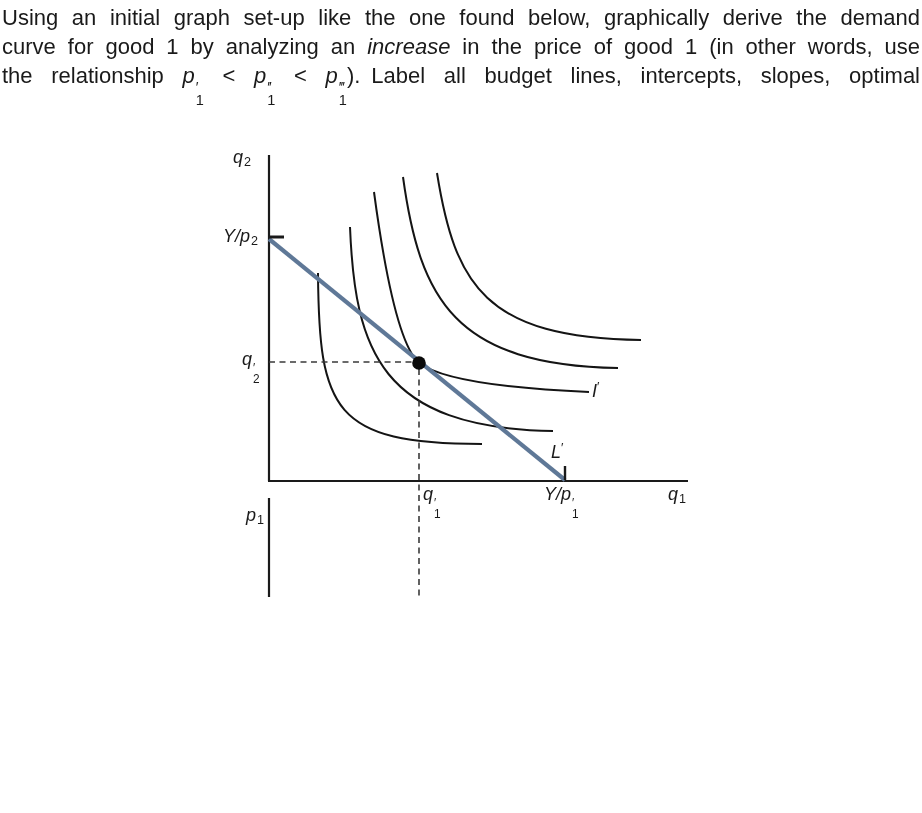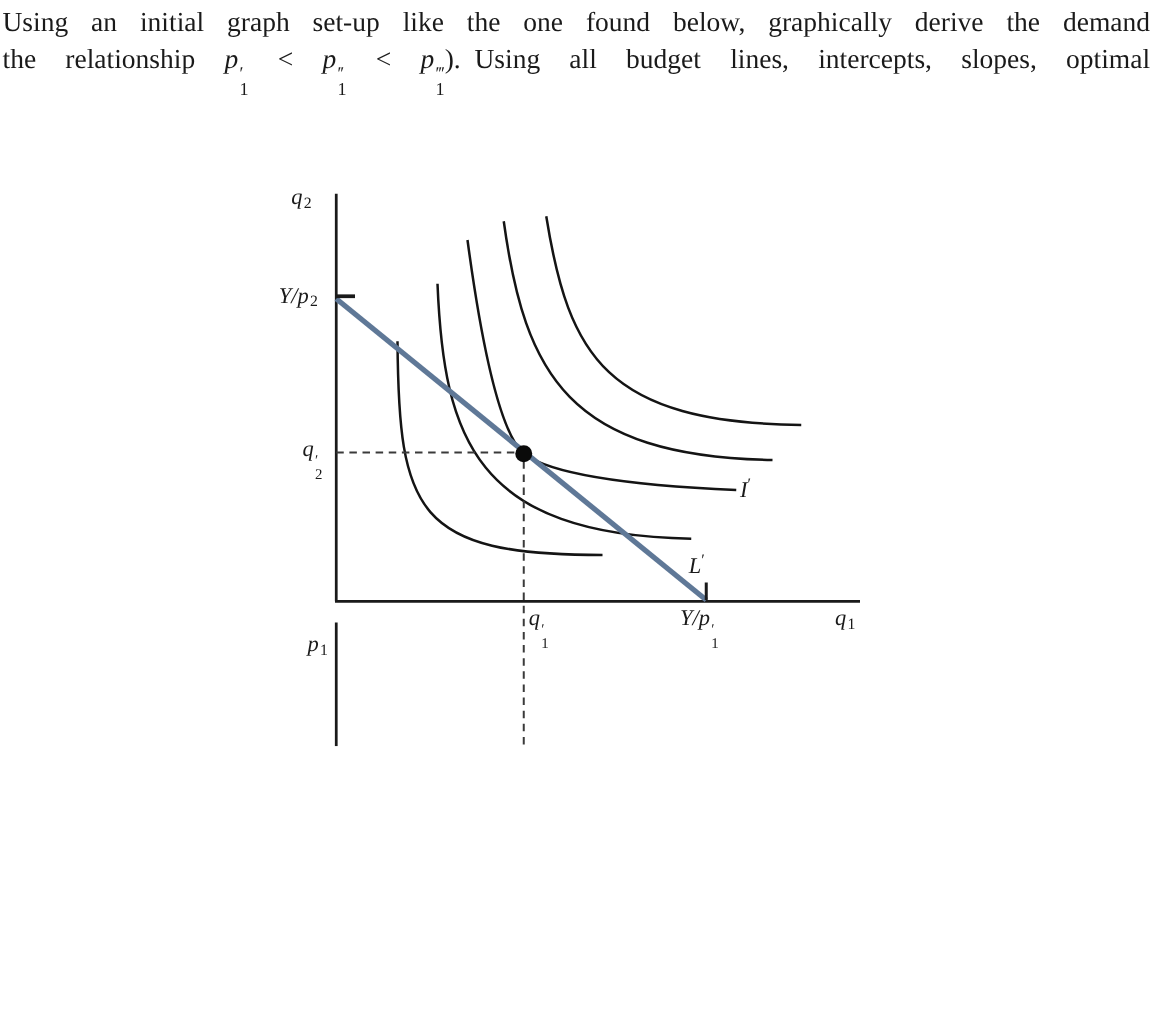"Using an initial graph set-up" .page { font-family: Liberation Serif, serif -> Liberation Sans, sans-serif }
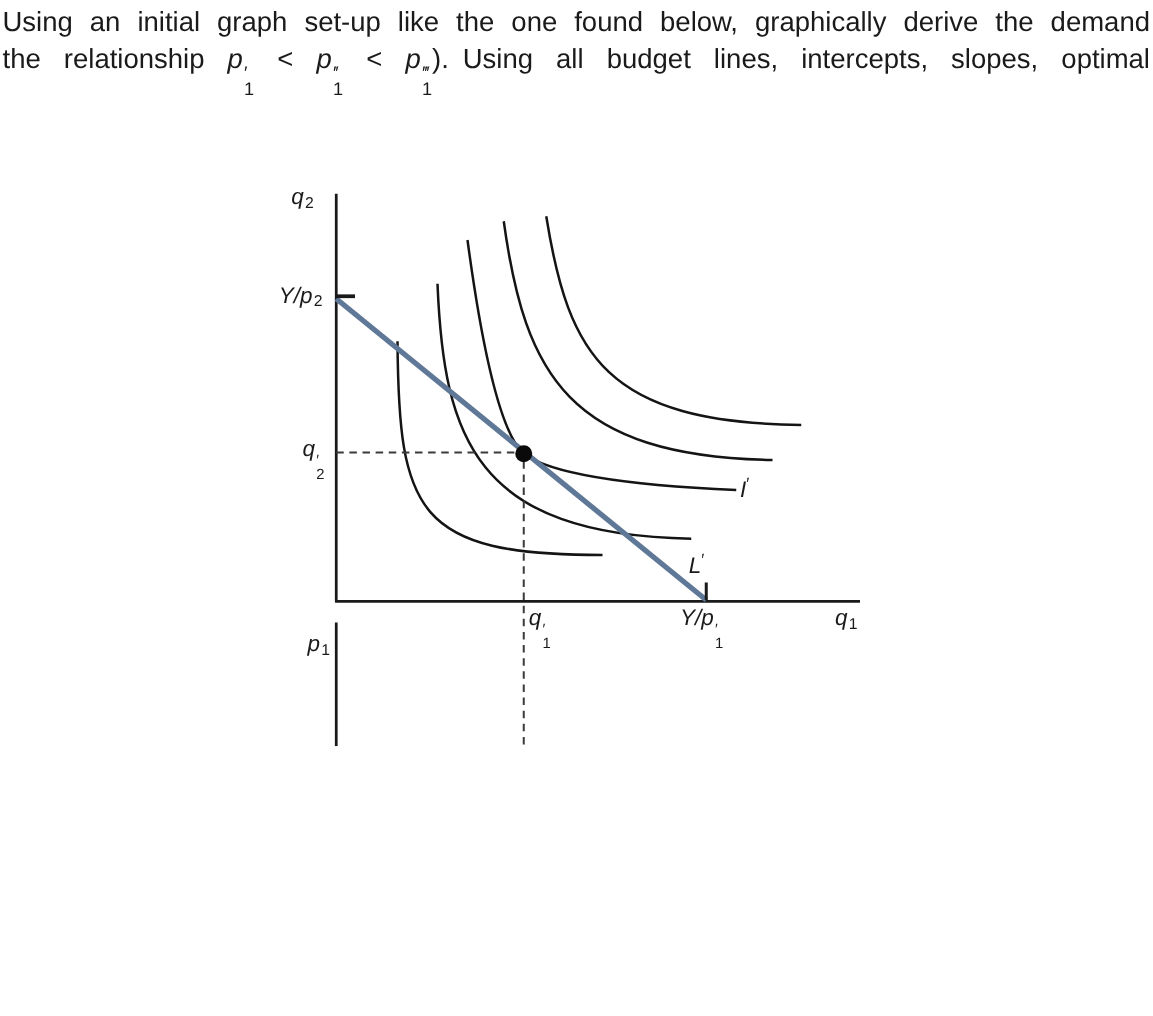"curve for good 1 by" div.pline { html: none -> <div><span>curve for good 1 by analyzing an </span><span>increase</span><span> in the price of good 1 (in other words, use</span></div> }
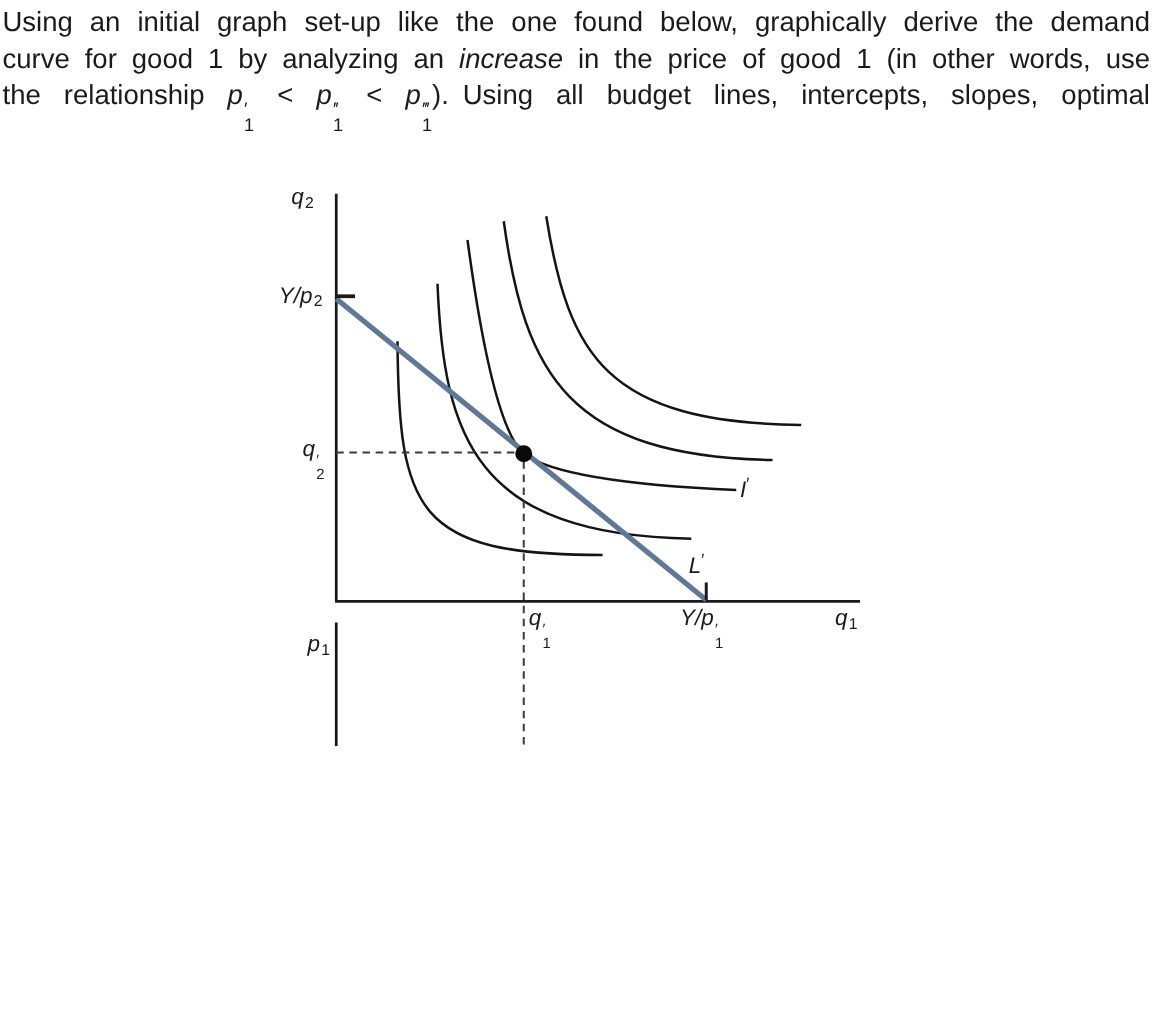"). Using all budget lines," span { text: Using -> Label }
